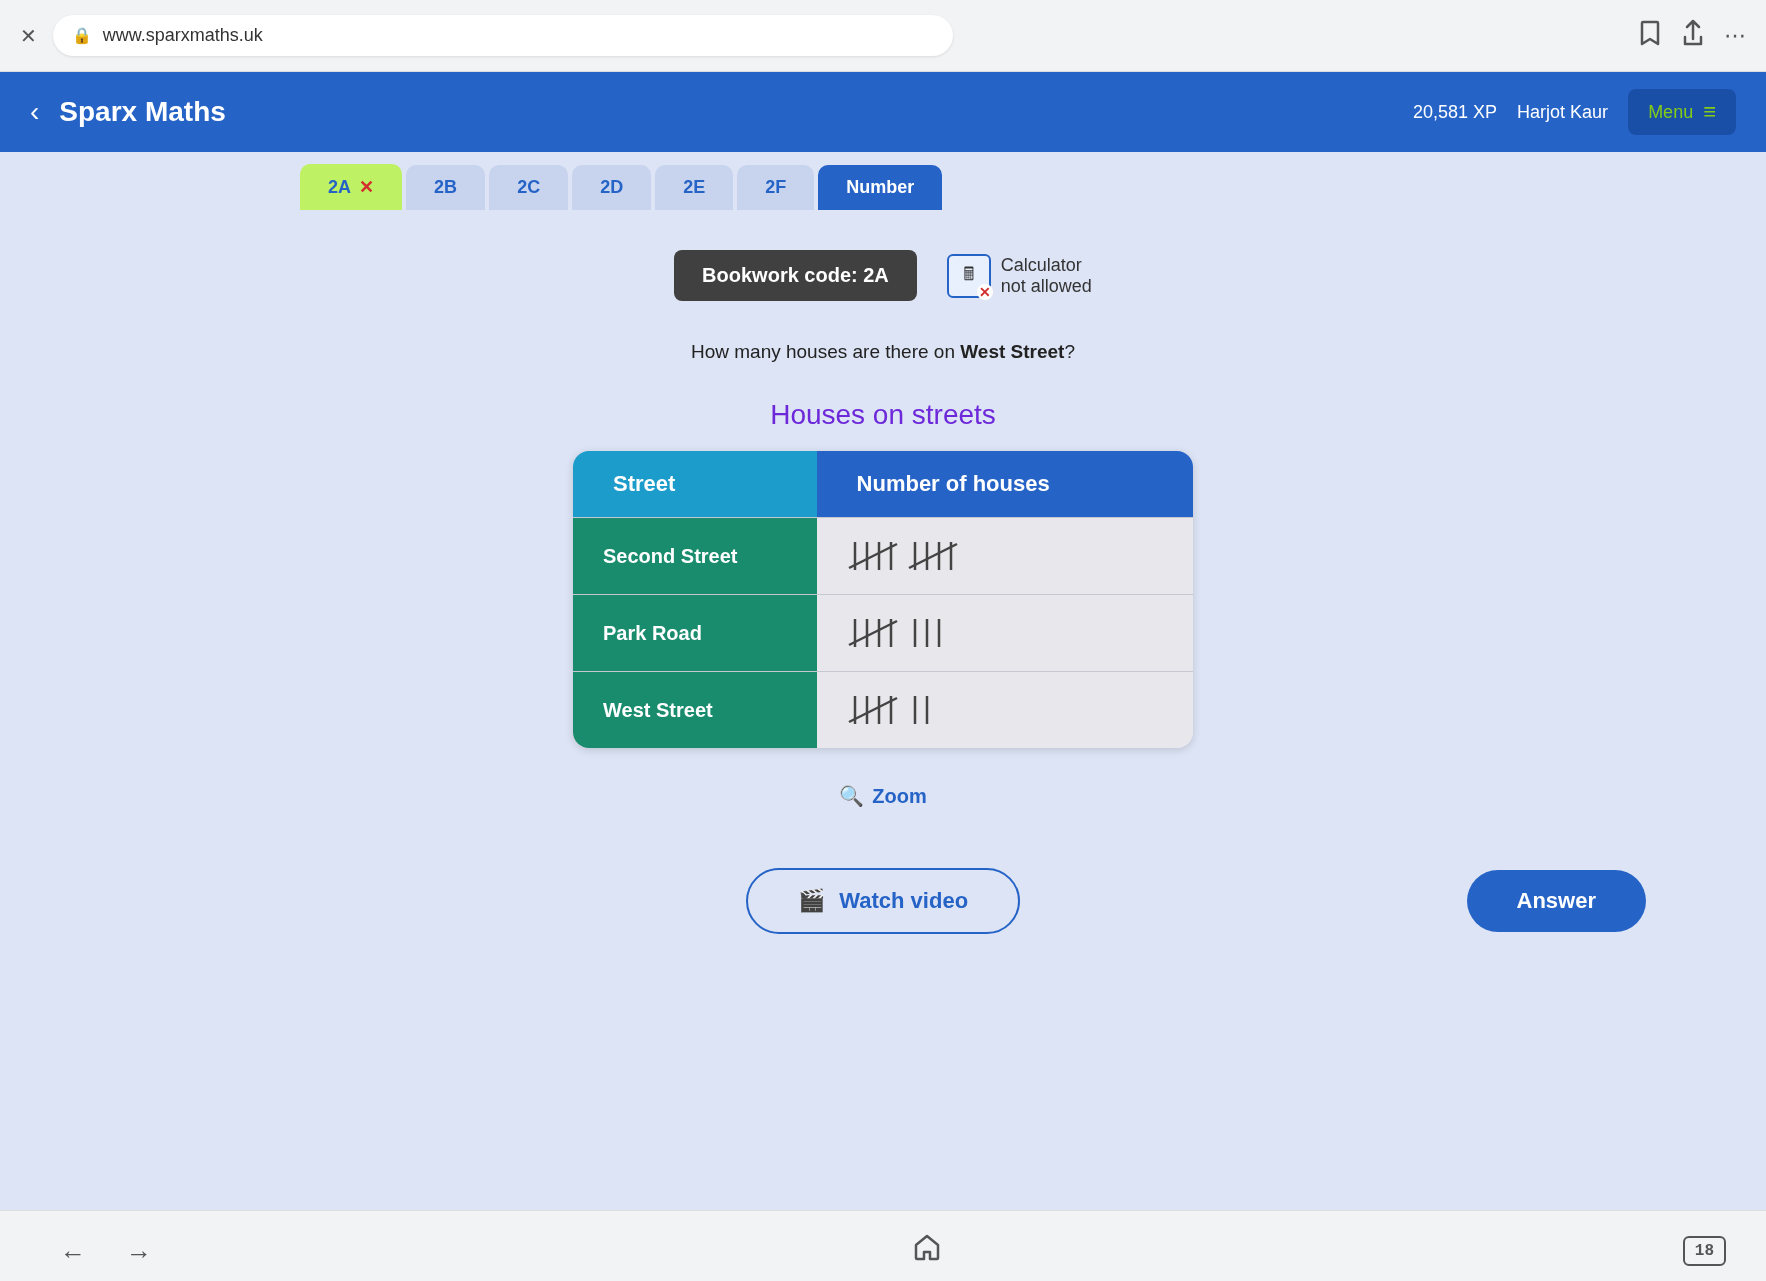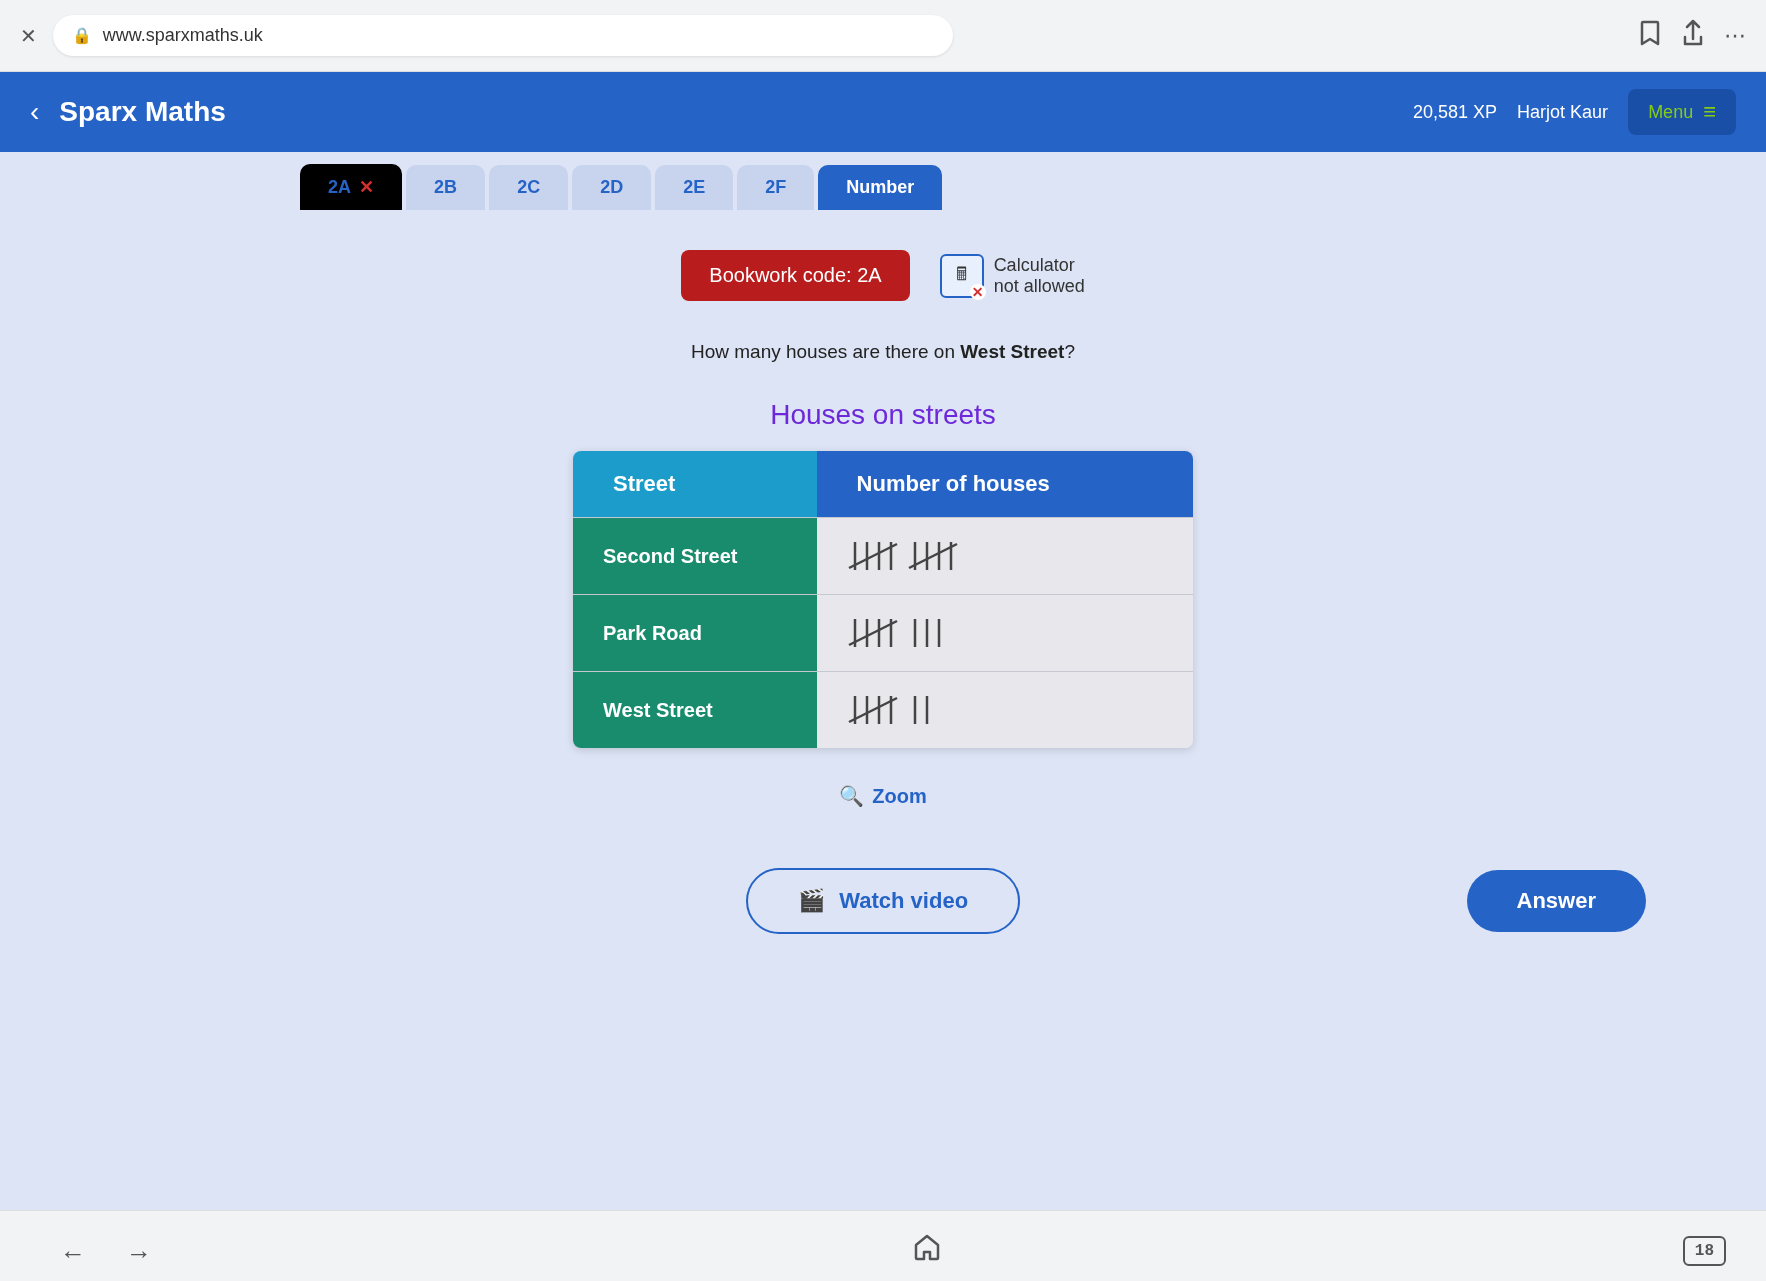"2A" .tab.active { background: #000000 -> #bef264 }
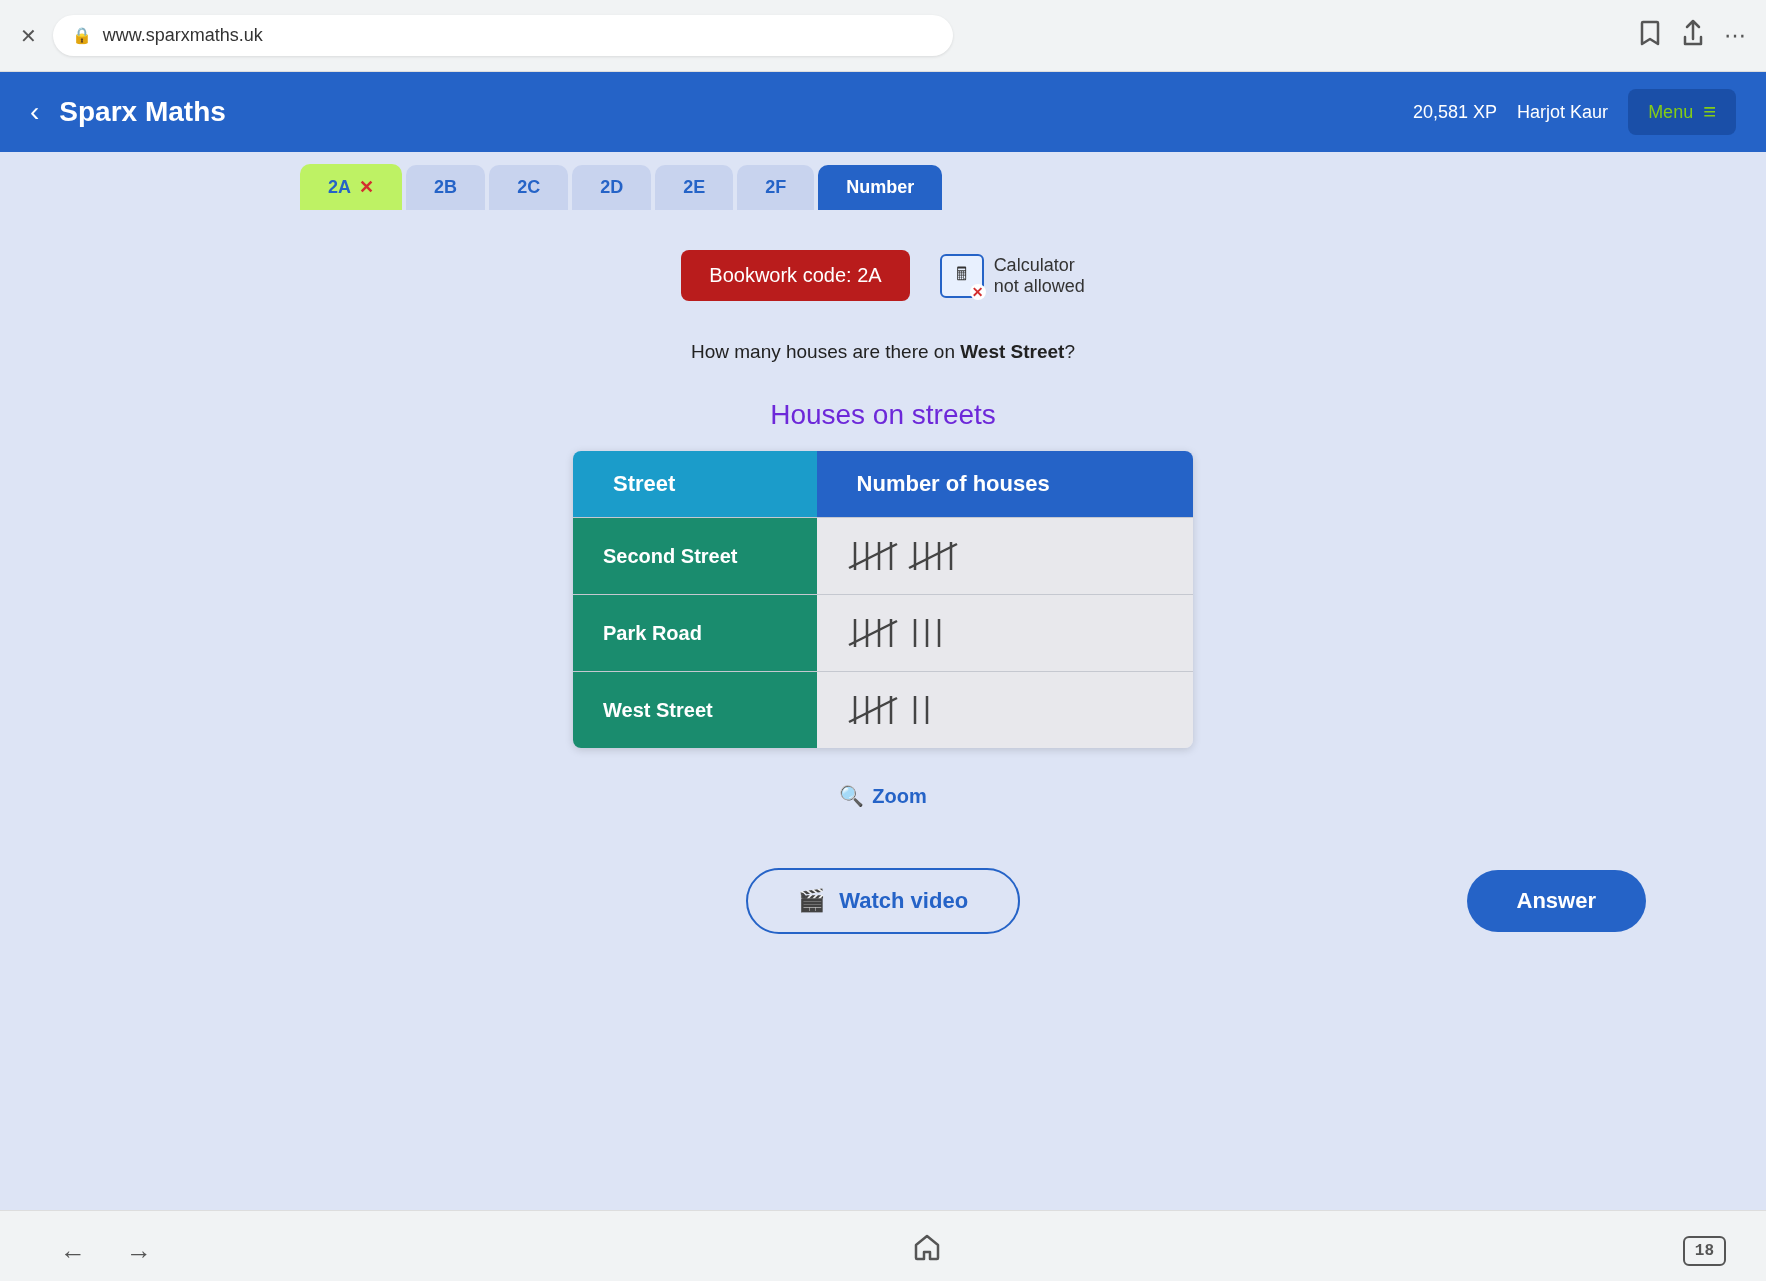"Bookwork code: 2A" .bookwork-code { background: #b91c1c -> #404040; font-weight: 400 -> 700 }
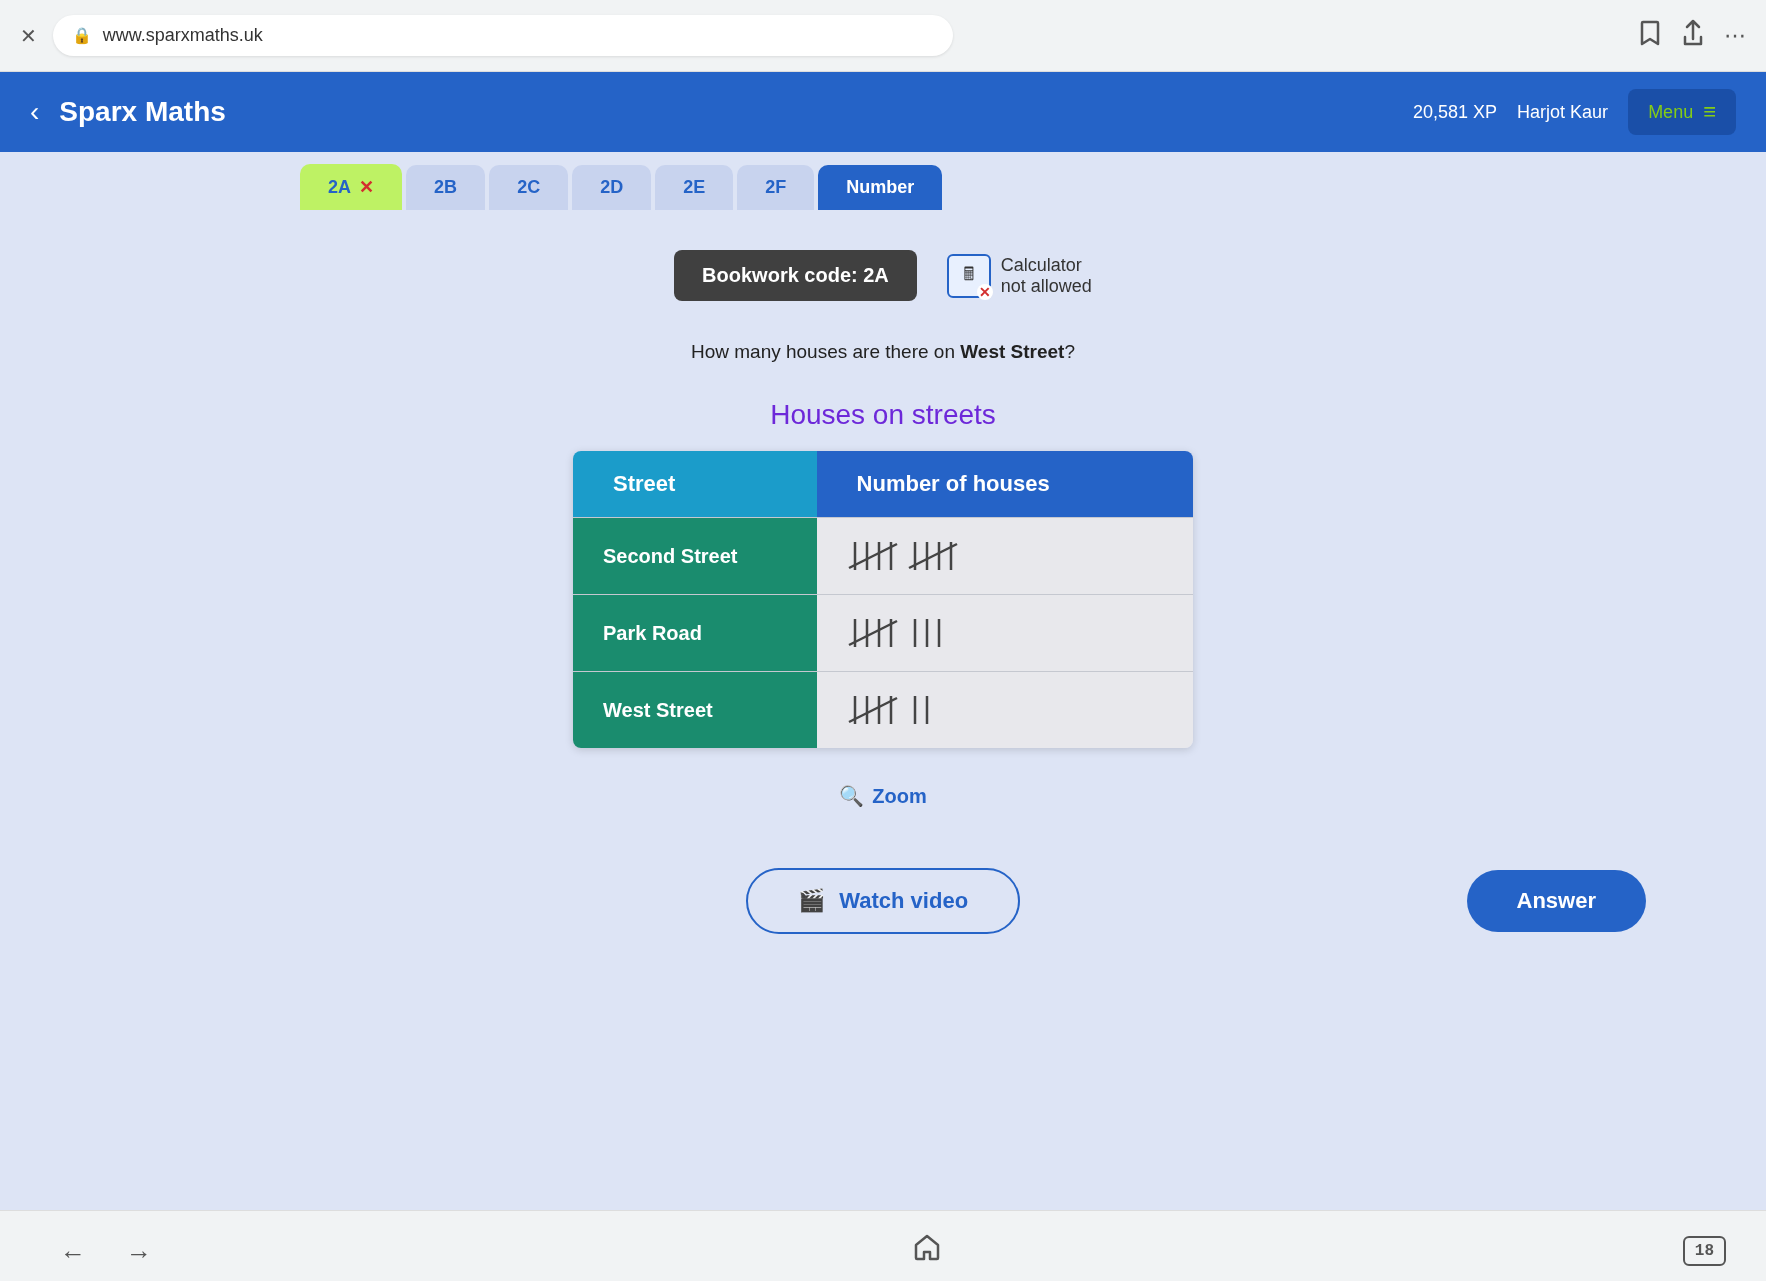"Street" .data-table { border-radius: 8px -> 16px }
